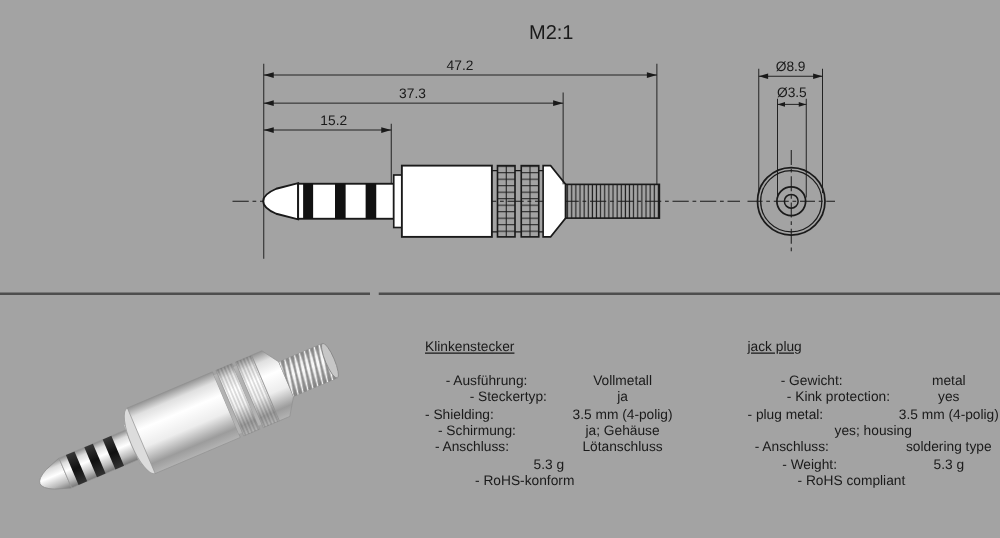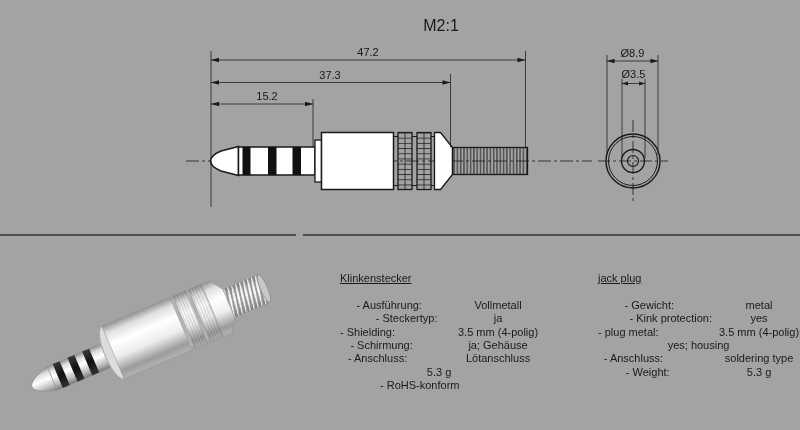"- RoHS compliant" div.spec-row { html: none -> <div> <span>- RoHS compliant</span> <span></span> </div> }
